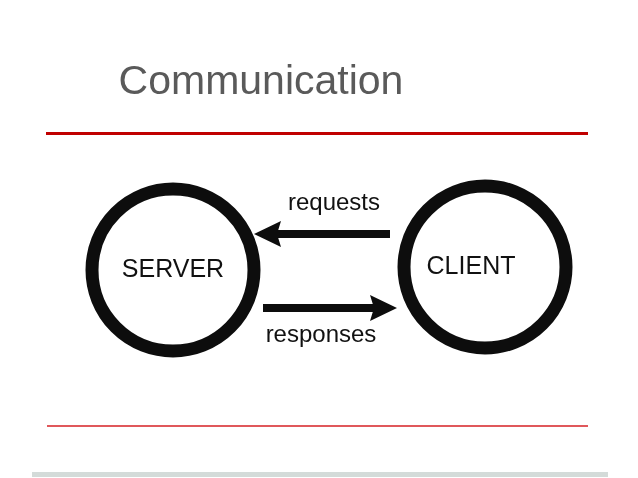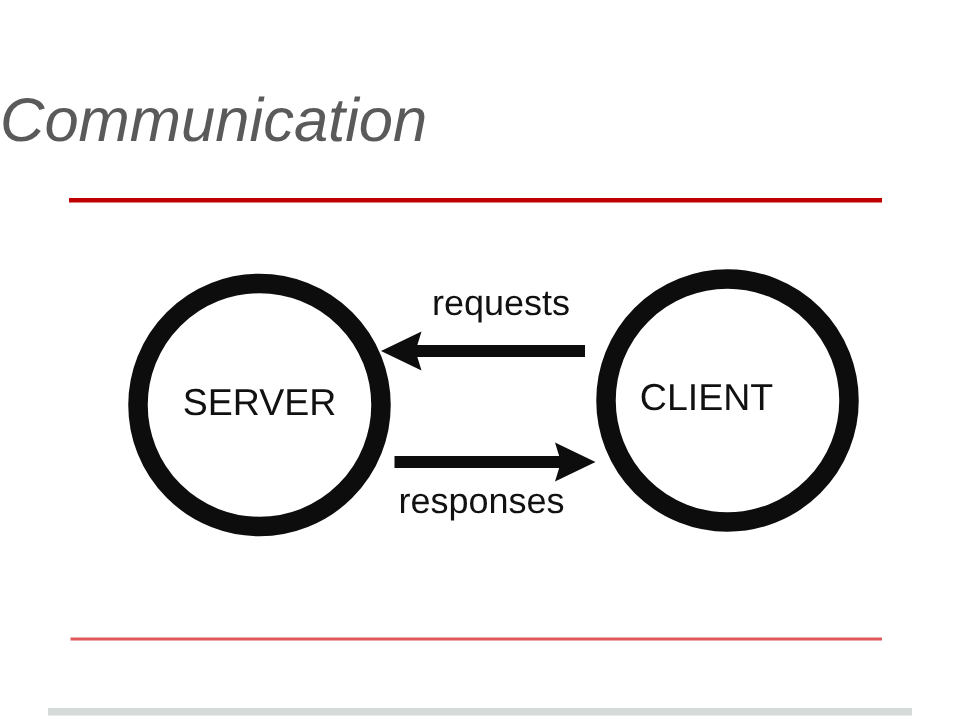"Communication" #slide-title { font-style: italic -> none; text-align: left -> center }
